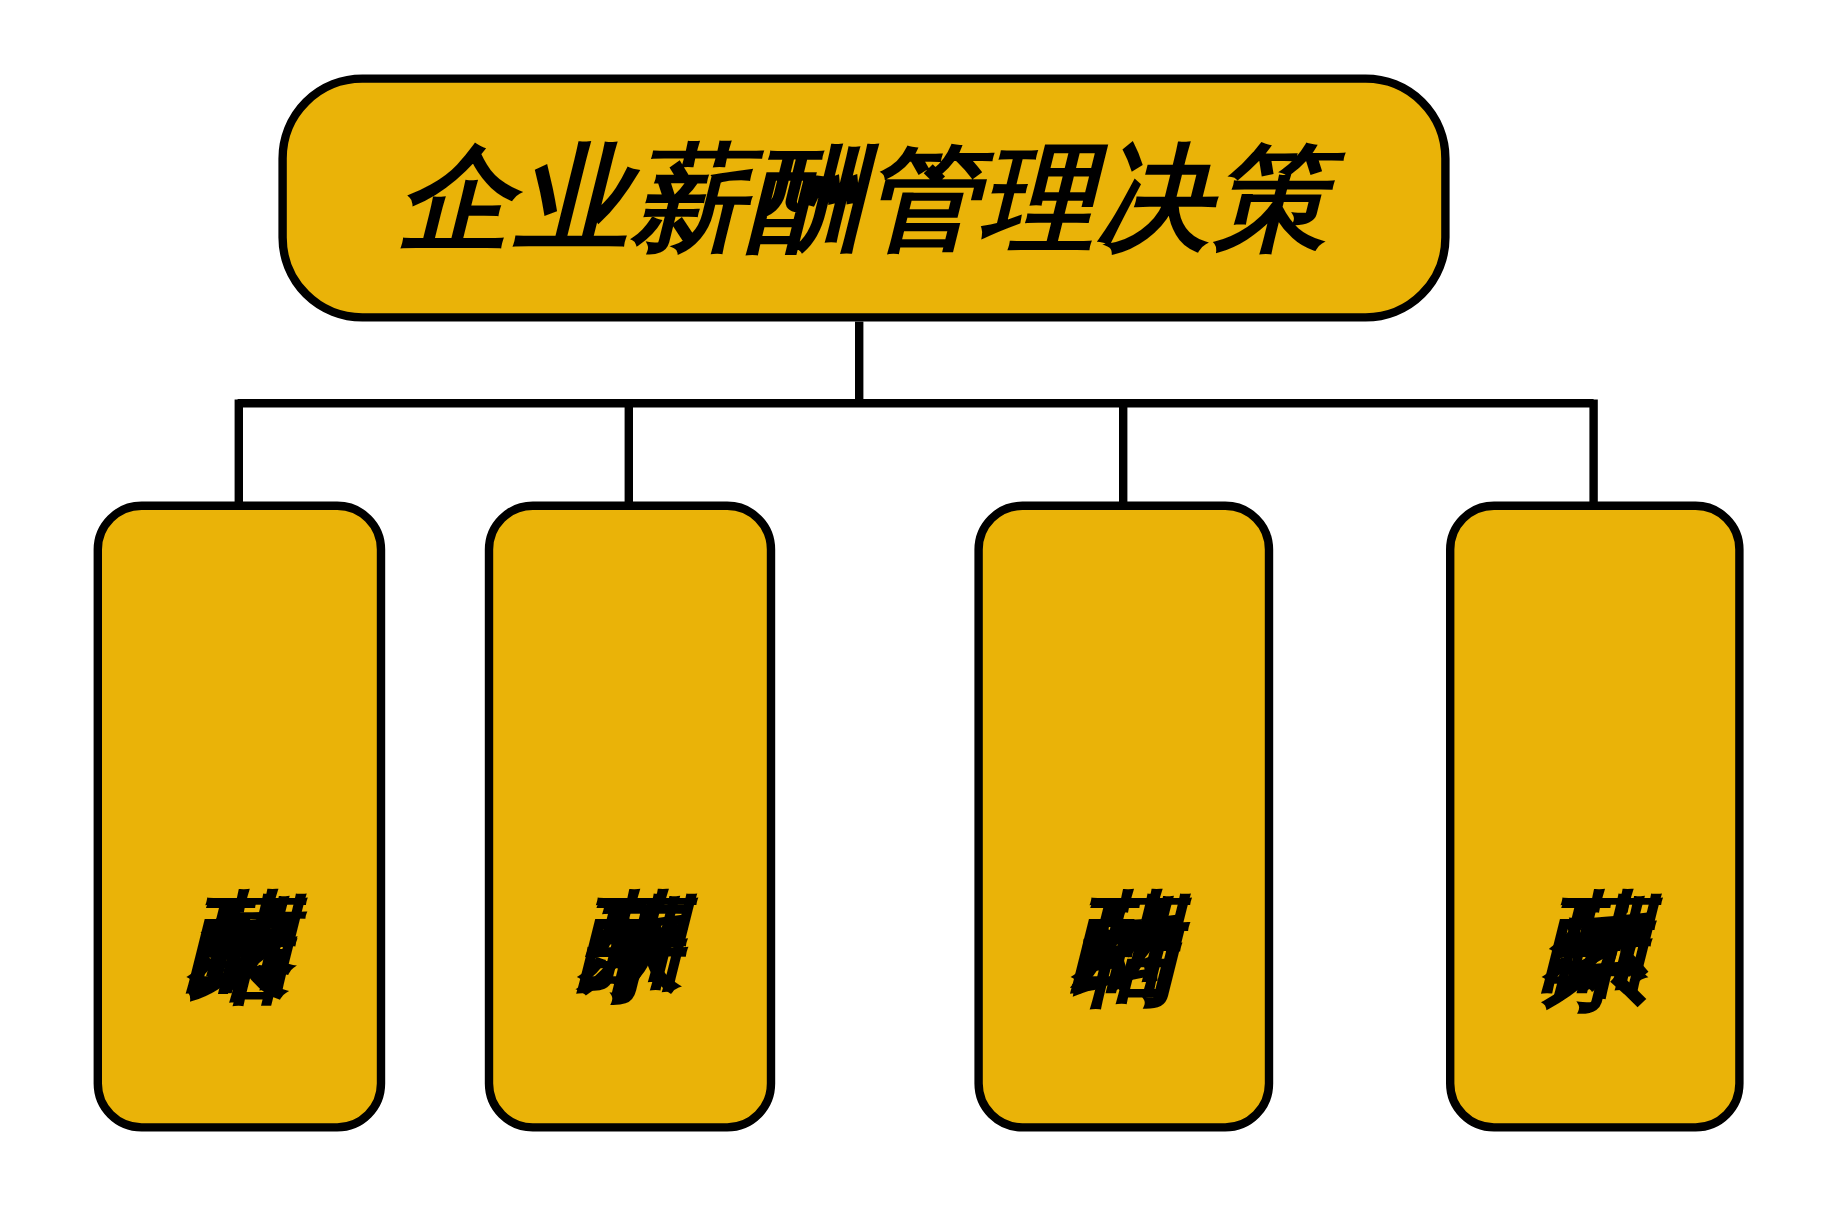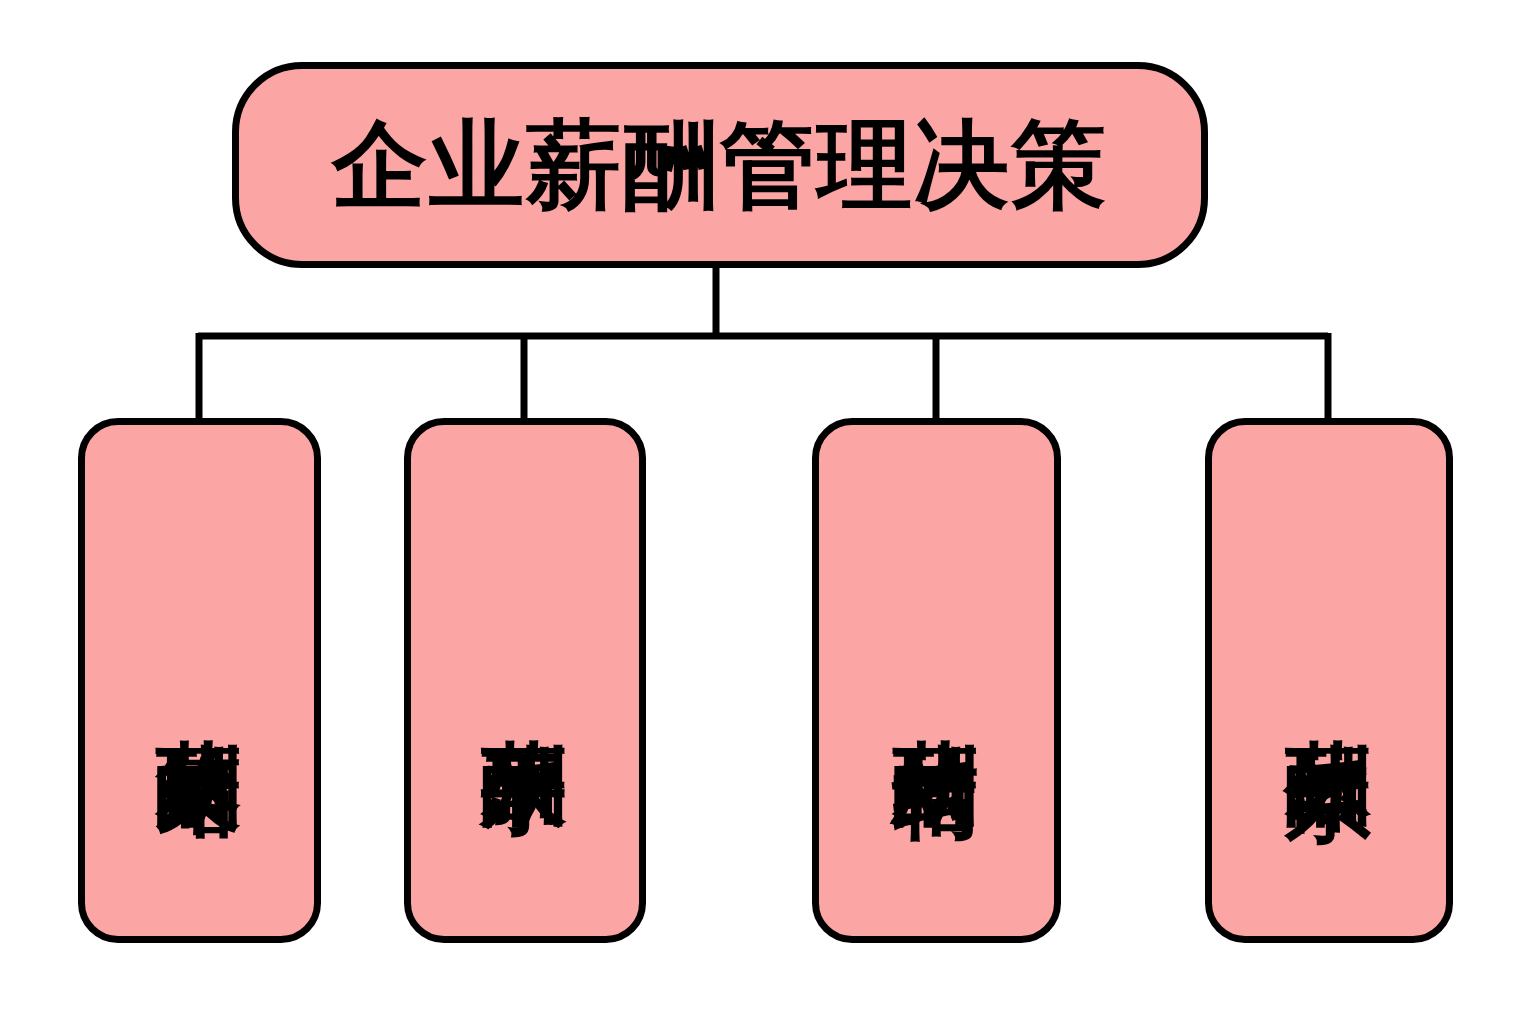"企业薪酬管理决策" .node-box { background: #fca5a5 -> #eab308; font-style: none -> italic }
